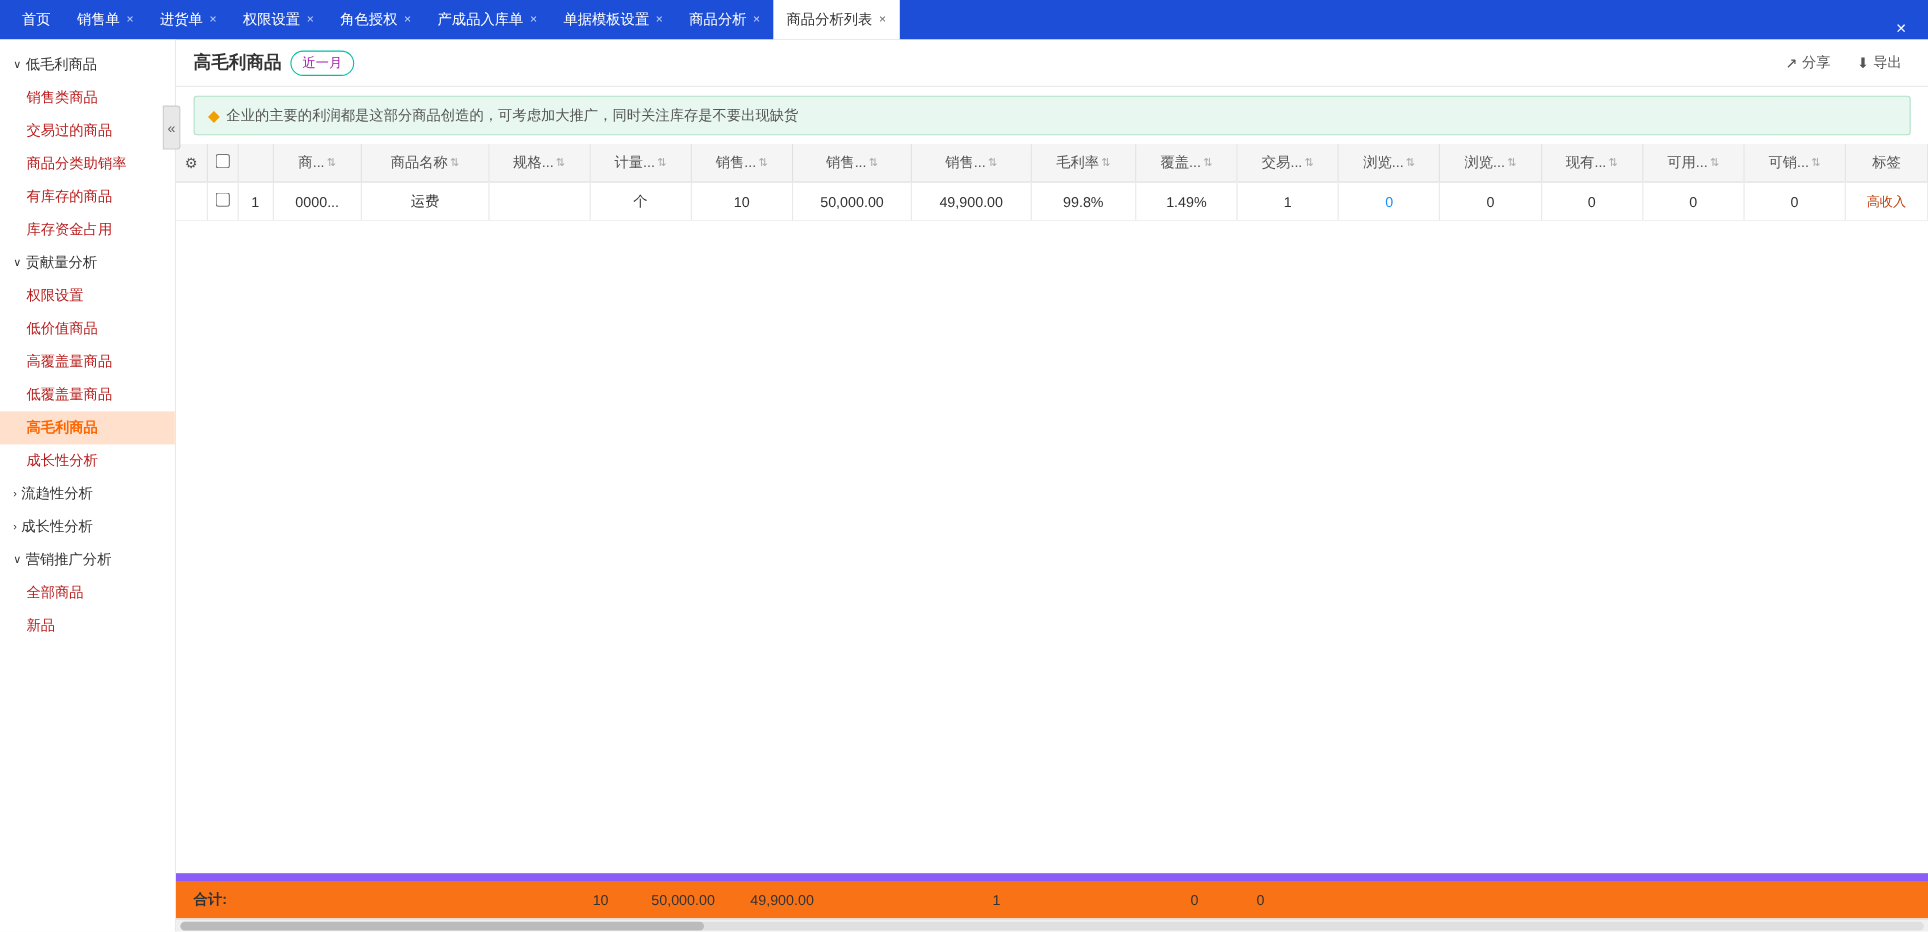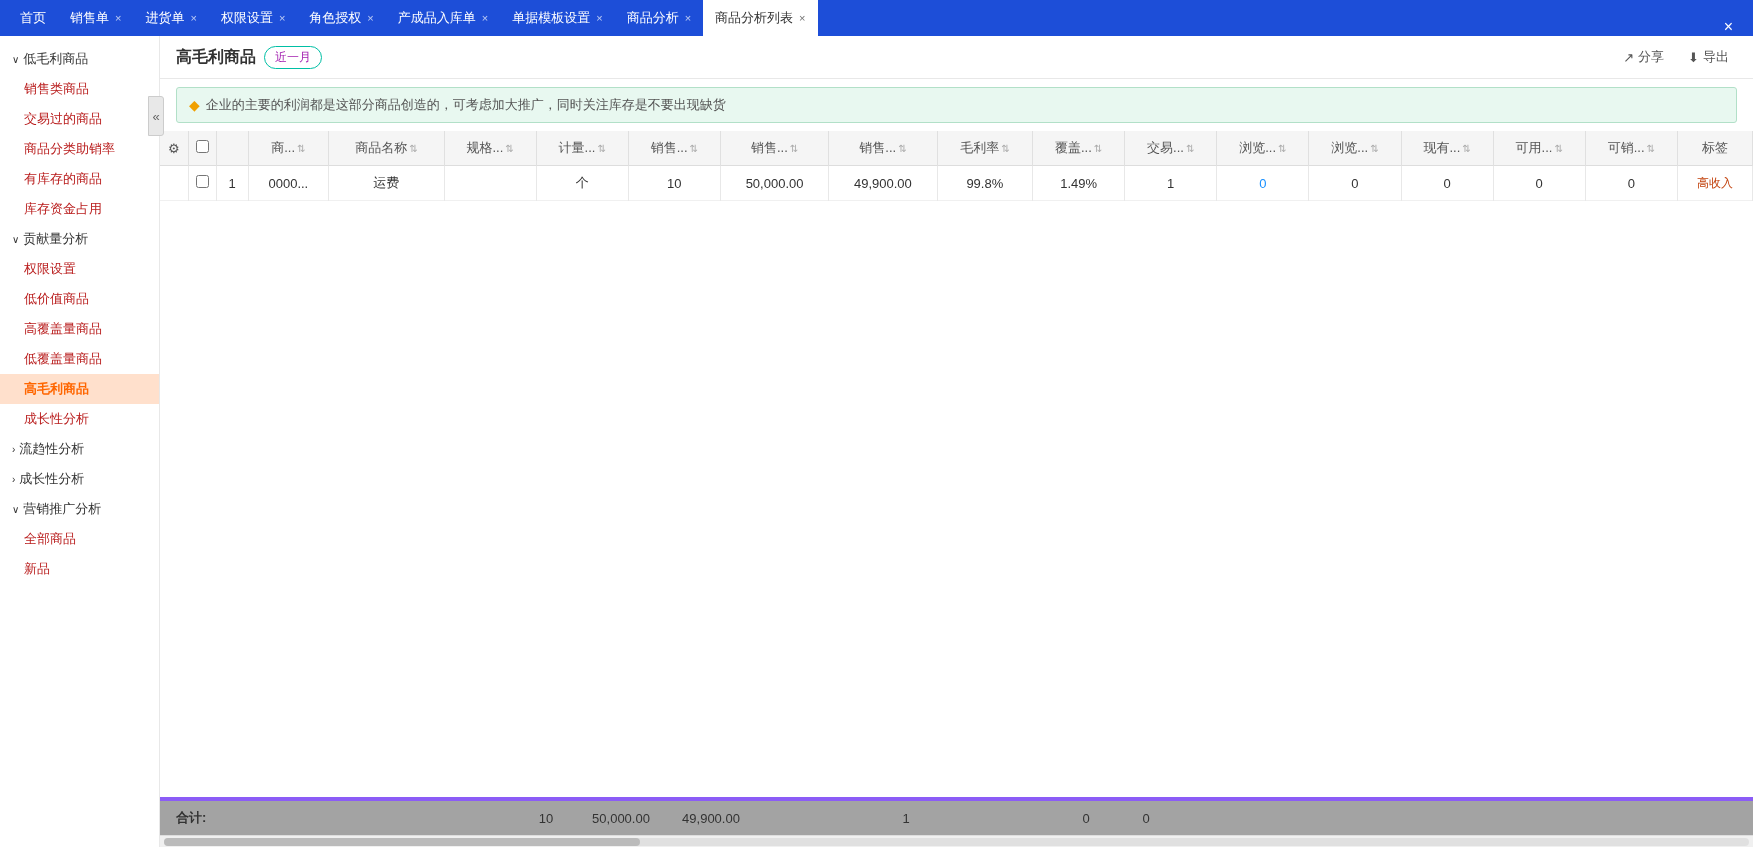"合计:" .table-footer { background: #a3a3a3 -> #f97316; border-top: 4px solid #8b5cf6 -> 7px solid #8b5cf6 }
